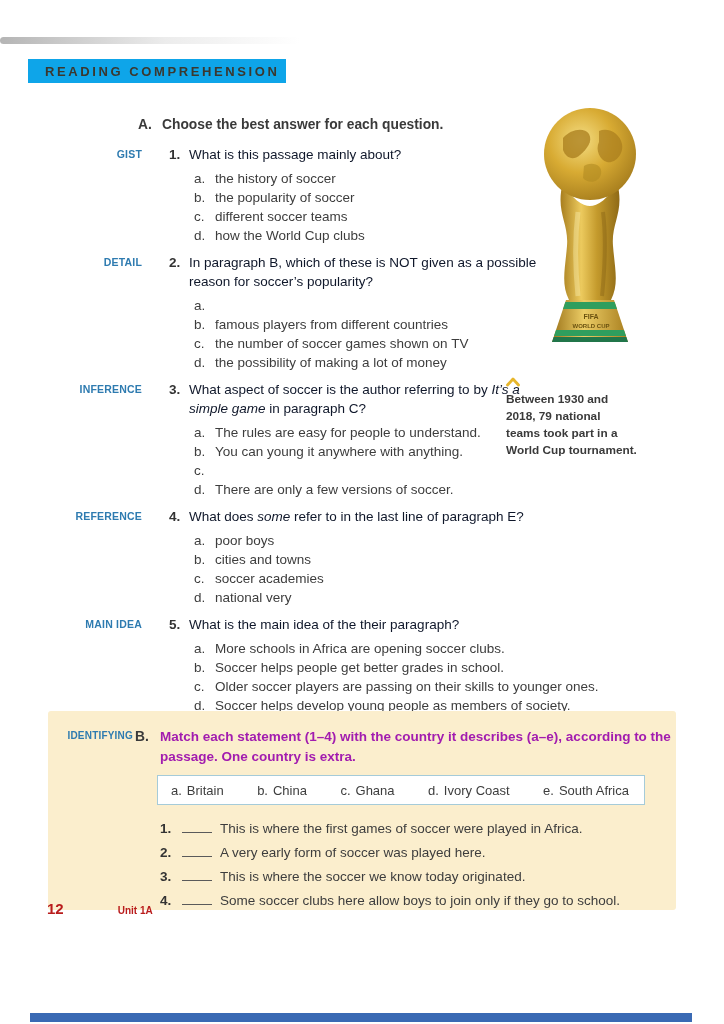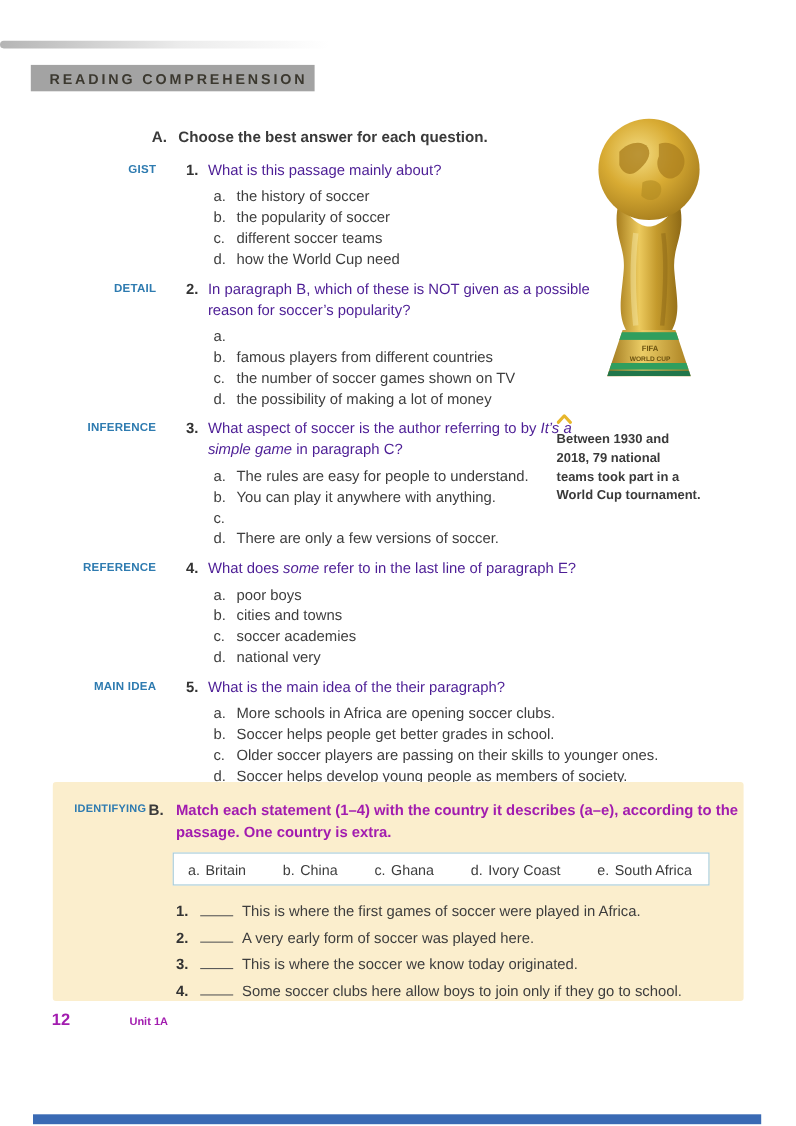"READING COMPREHENSION" .header-bar { background: #a3a3a3 -> #0ea5e9 }
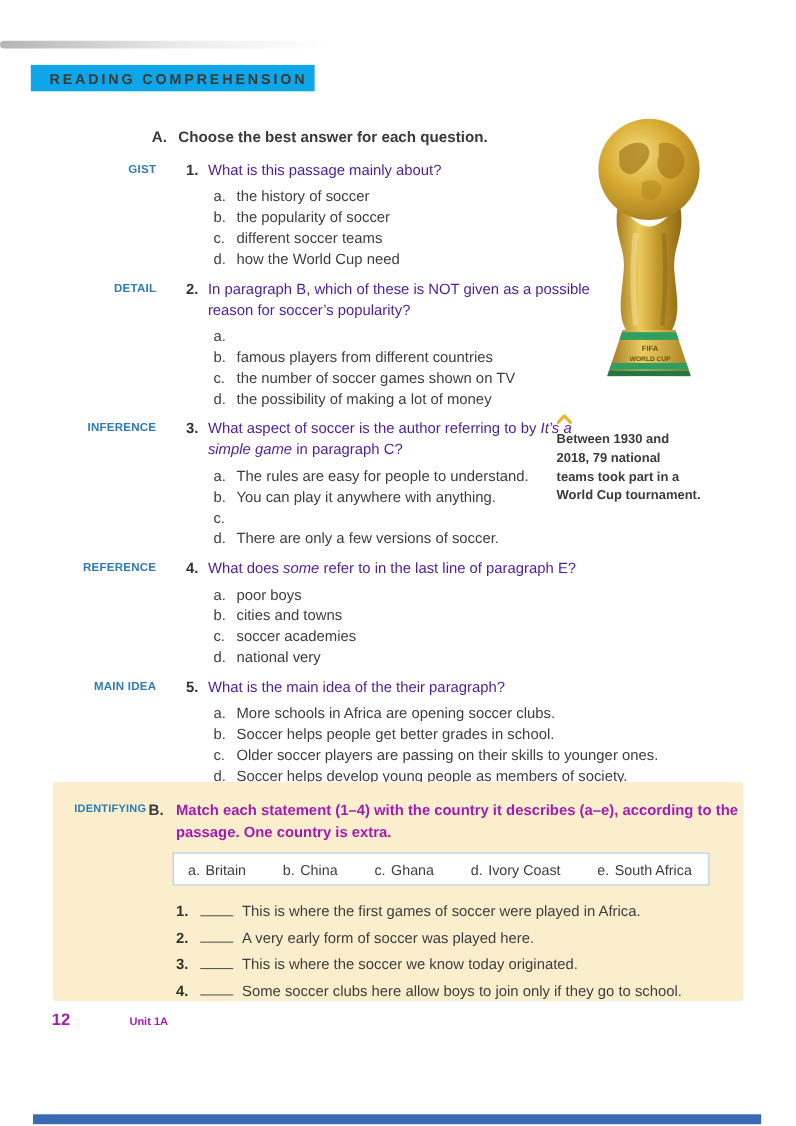"What is this passage mainly" .stem { color: #4c1d95 -> #0f172a }
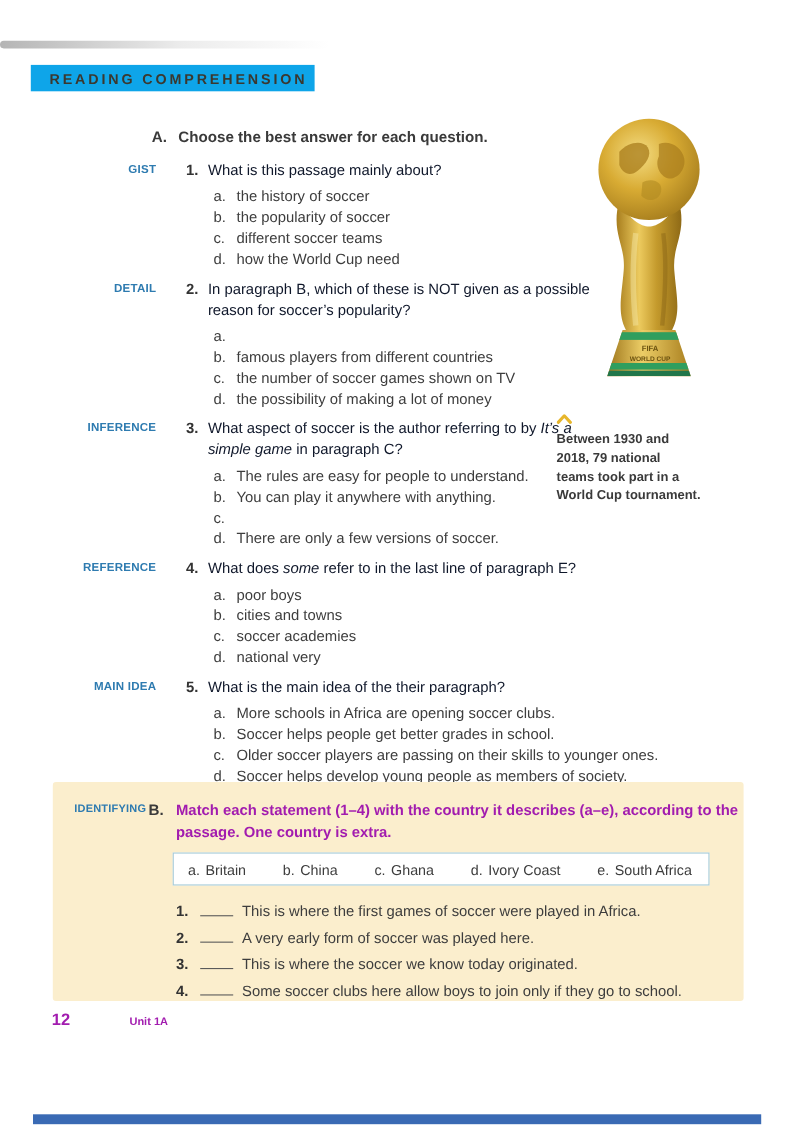"how the World Cup need" span { text: need -> clubs }
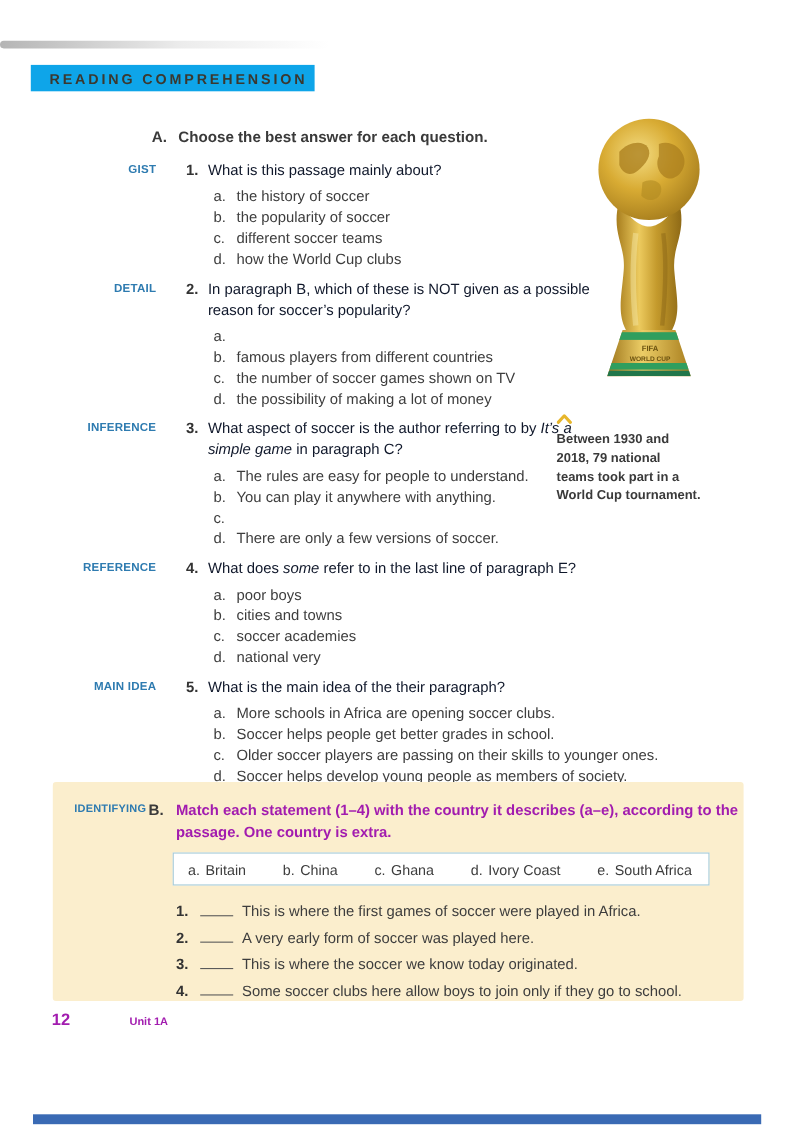"You can play it anywhere" span { text: play -> young }
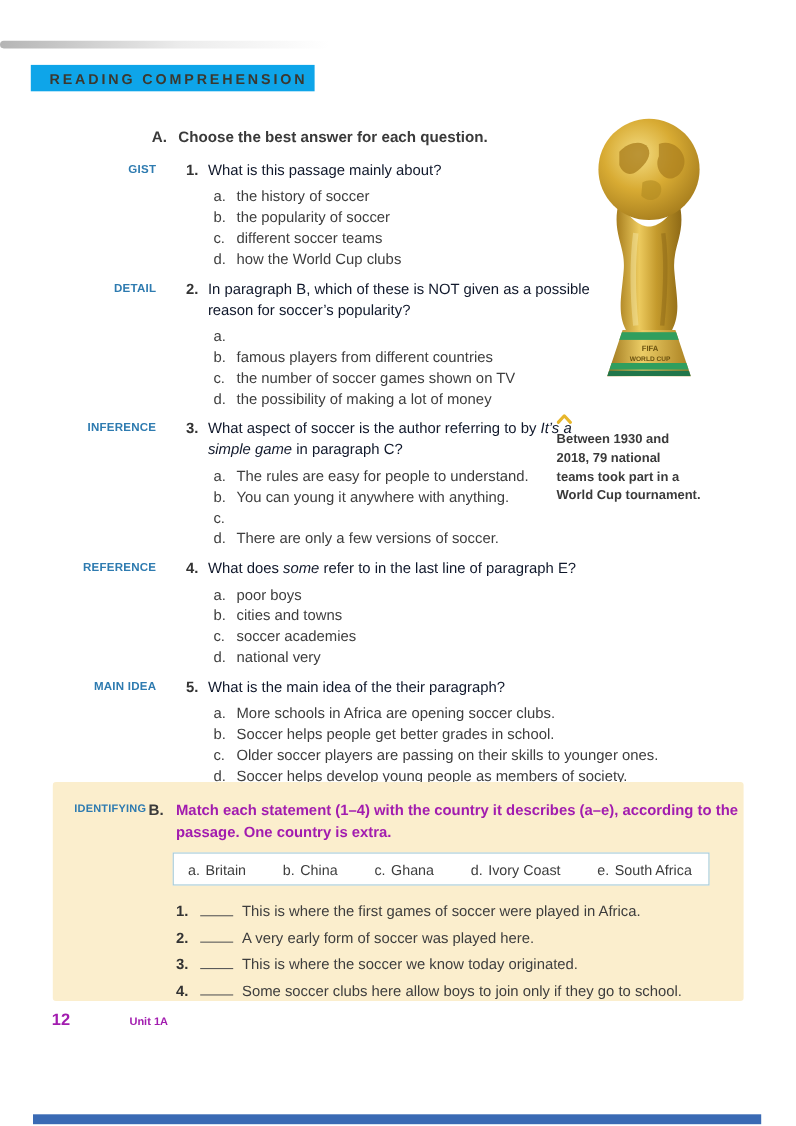"12" .footer { color: #a21caf -> #b91c1c; top: 919px -> 900px }
